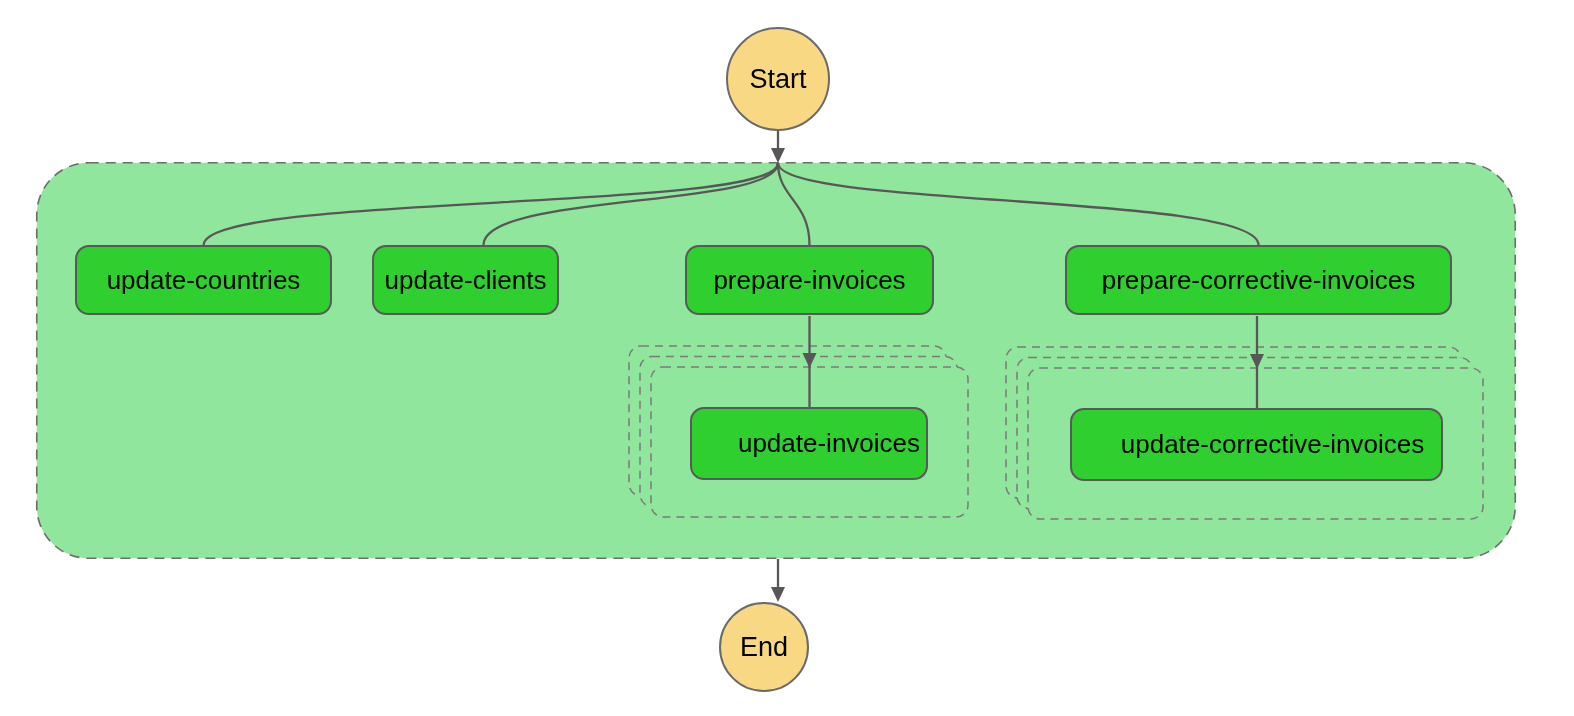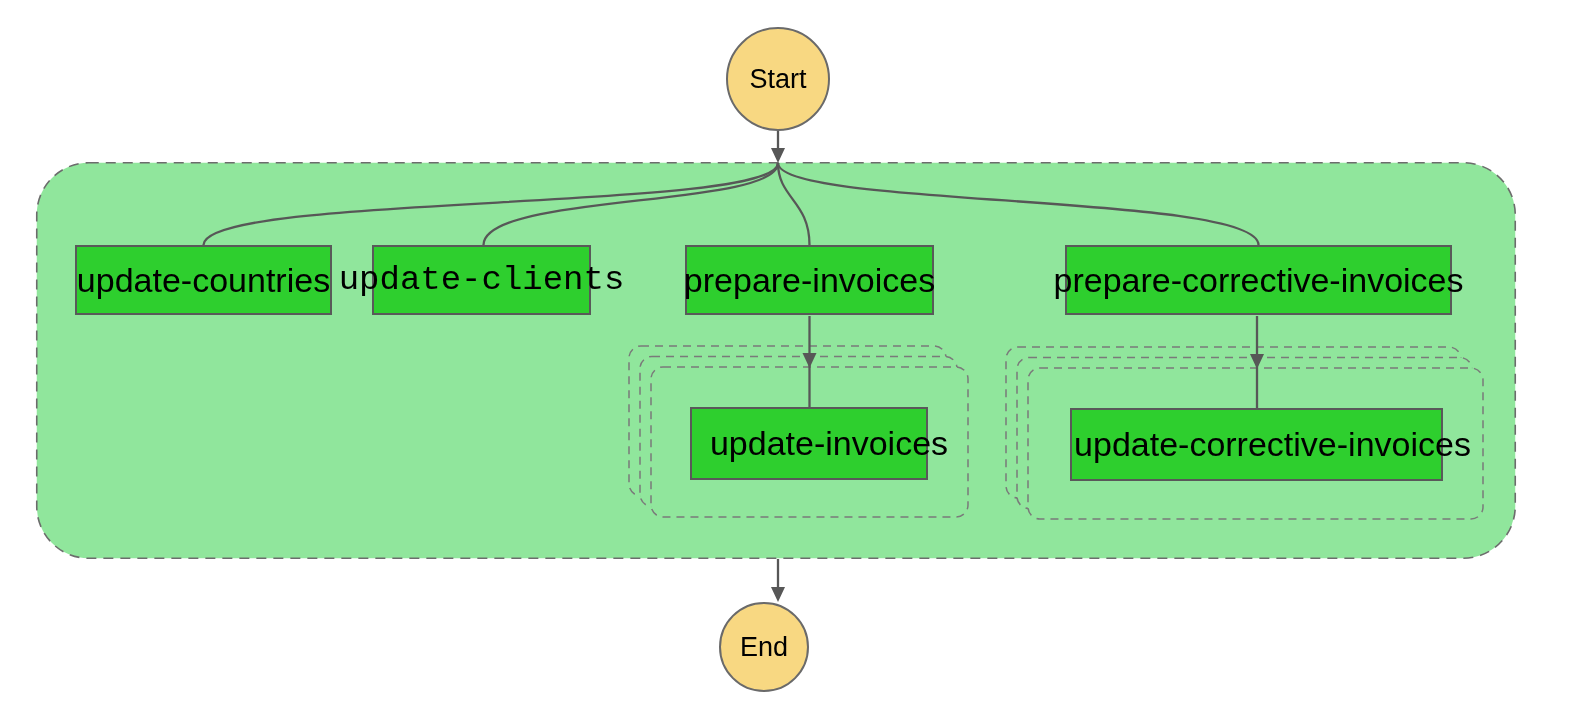"update-countries" .task { border-radius: 0 -> 14px; font-size: 34px -> 26px }
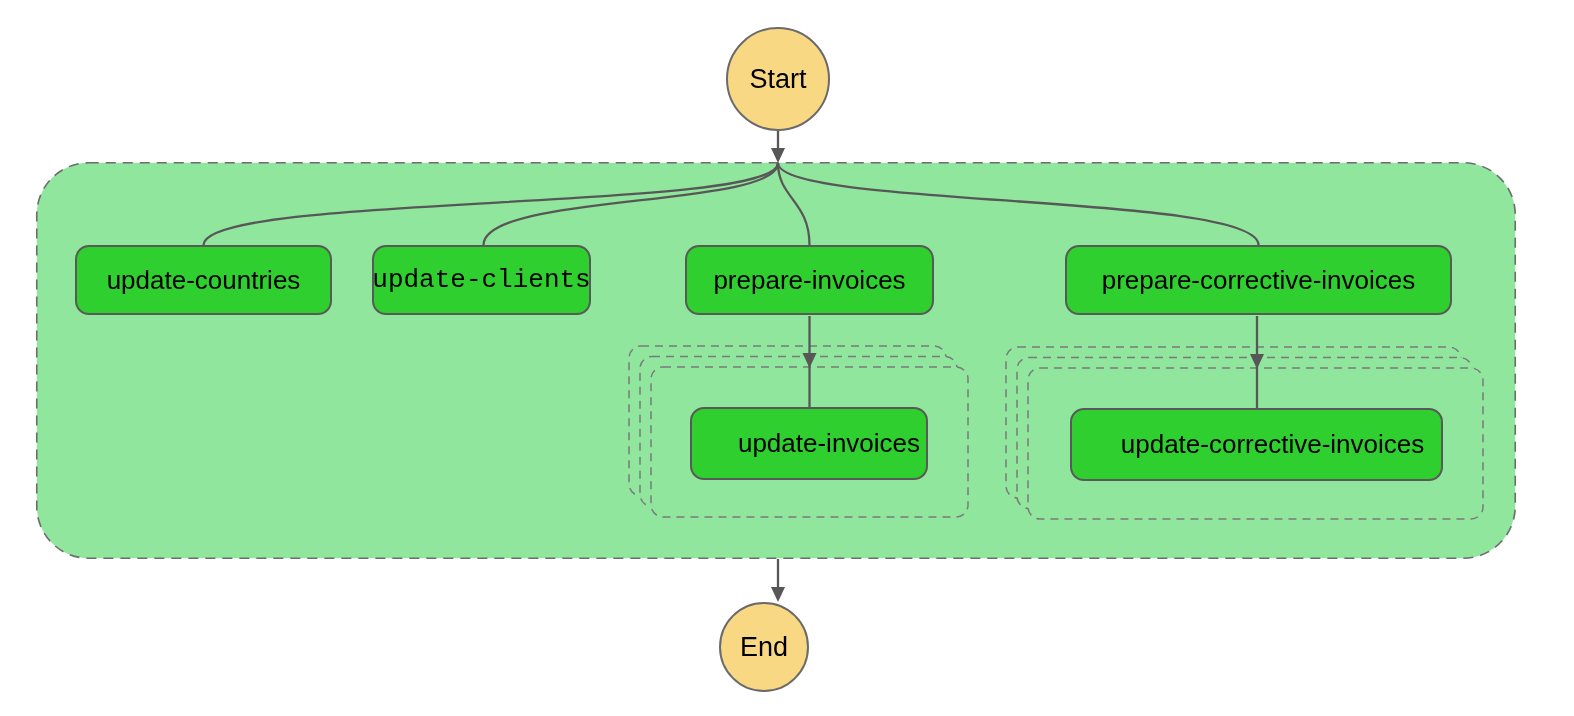"update-clients" div.node { font-family: Liberation Mono, monospace -> none; width: 219px -> 187px }
